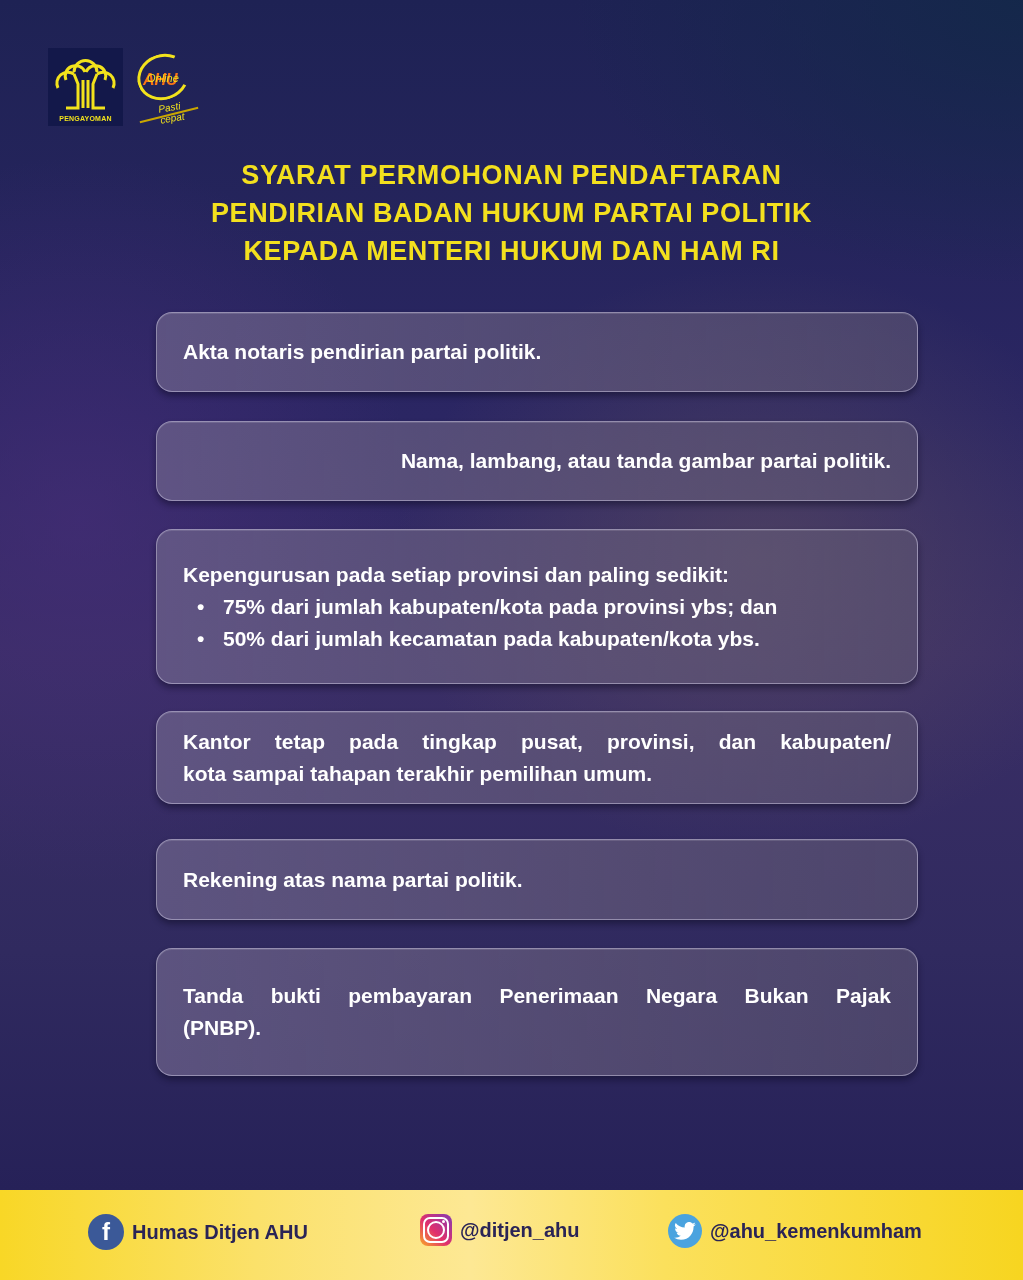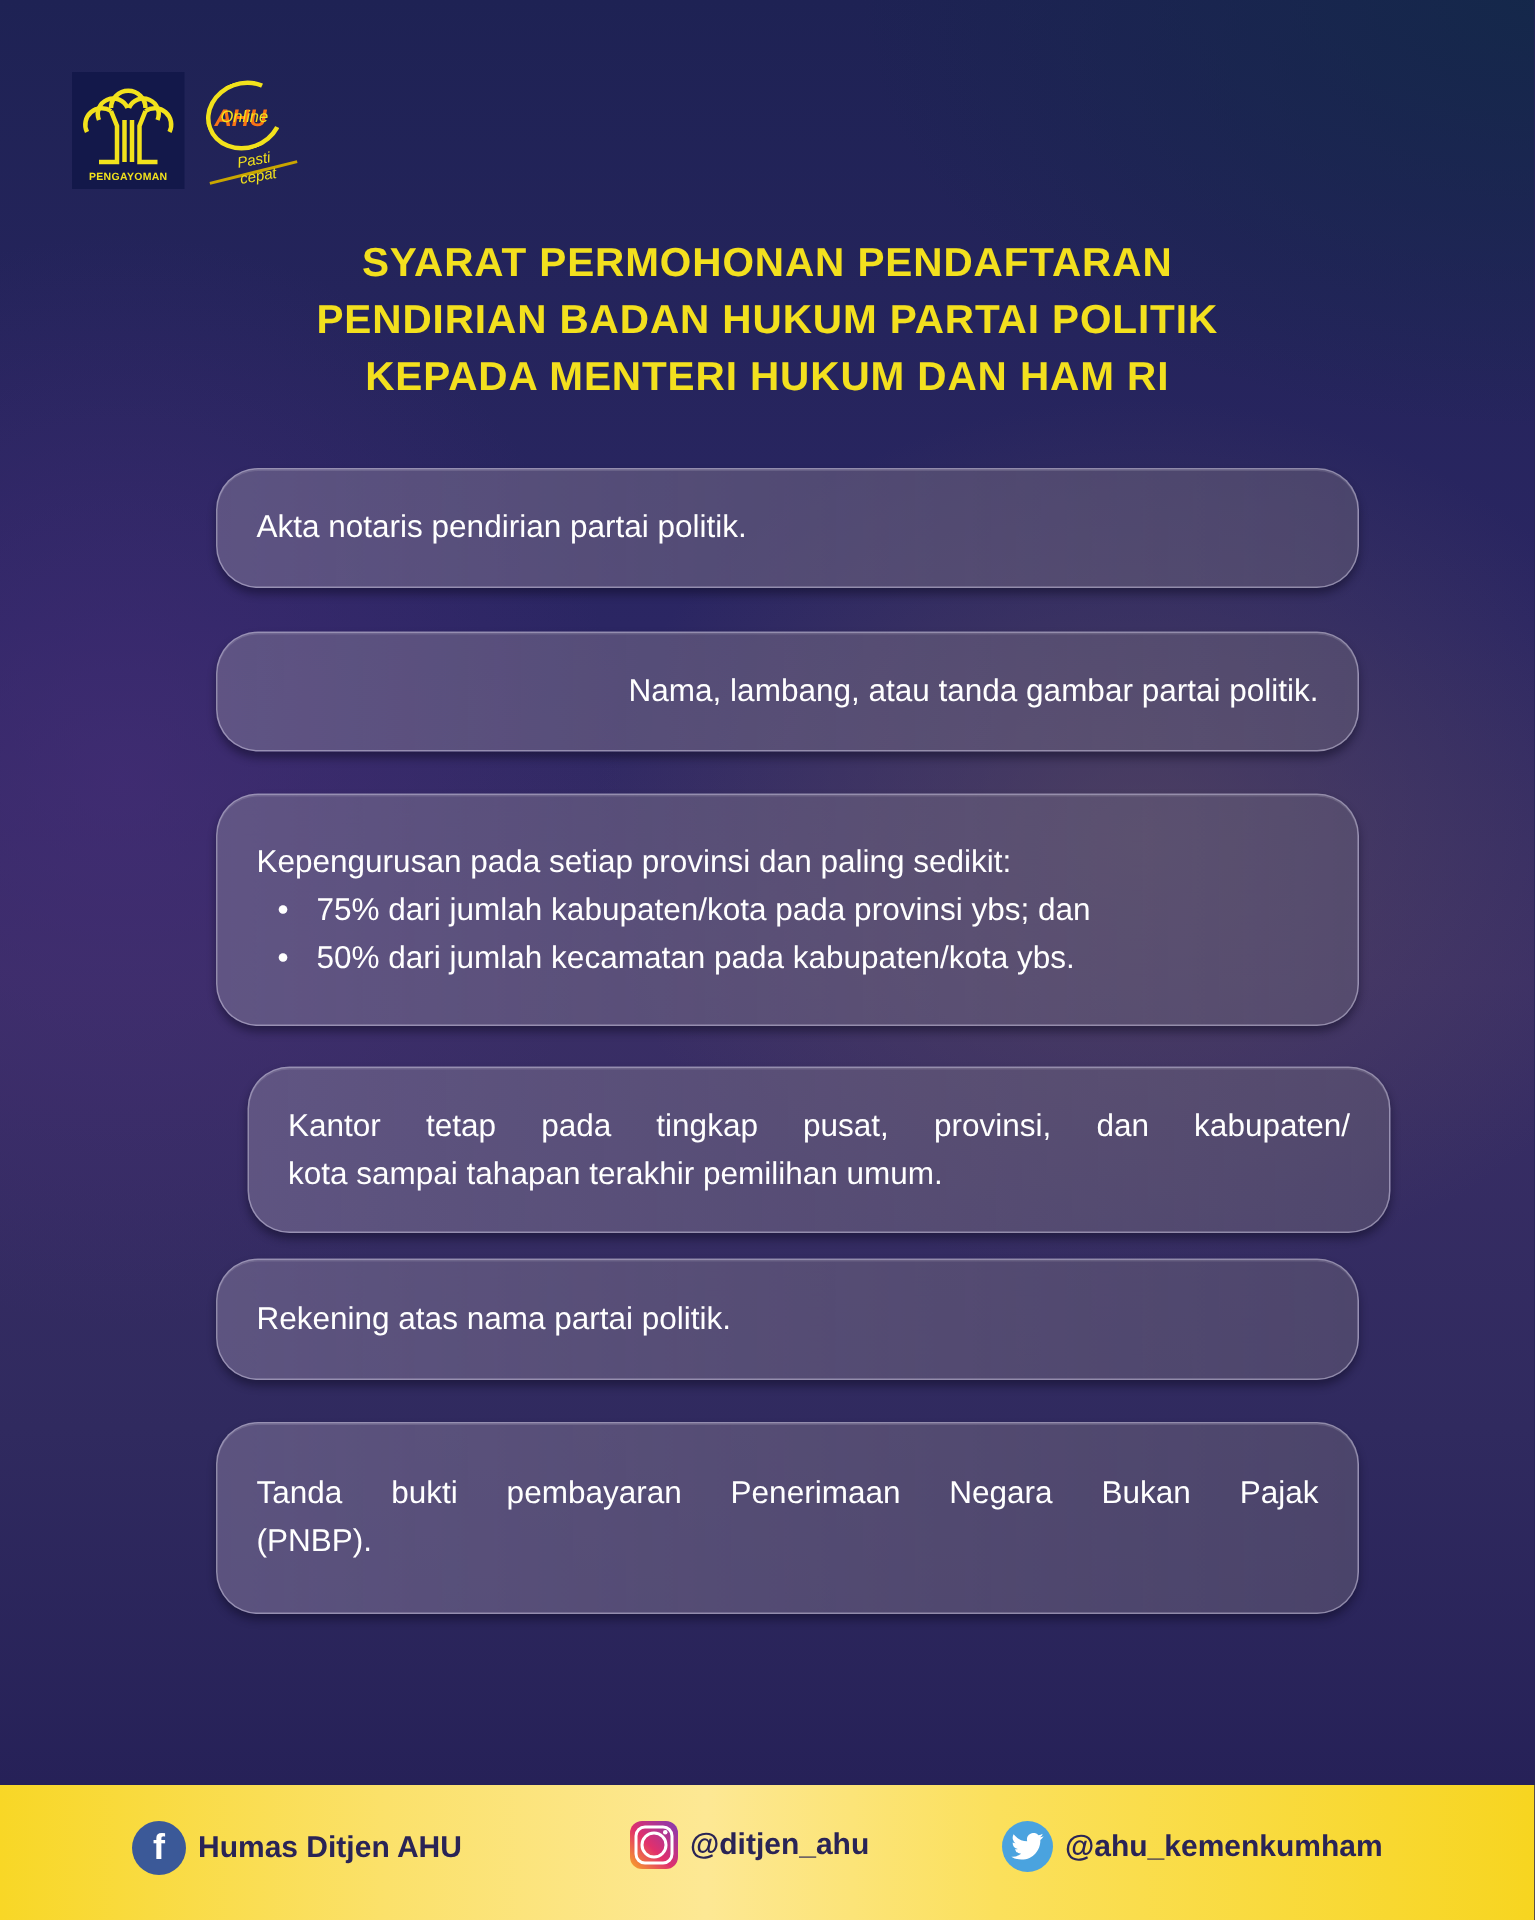"Akta notaris pendirian partai politik." .card { border-radius: 28px -> 16px; font-weight: normal -> bold; left: 144px -> 156px }
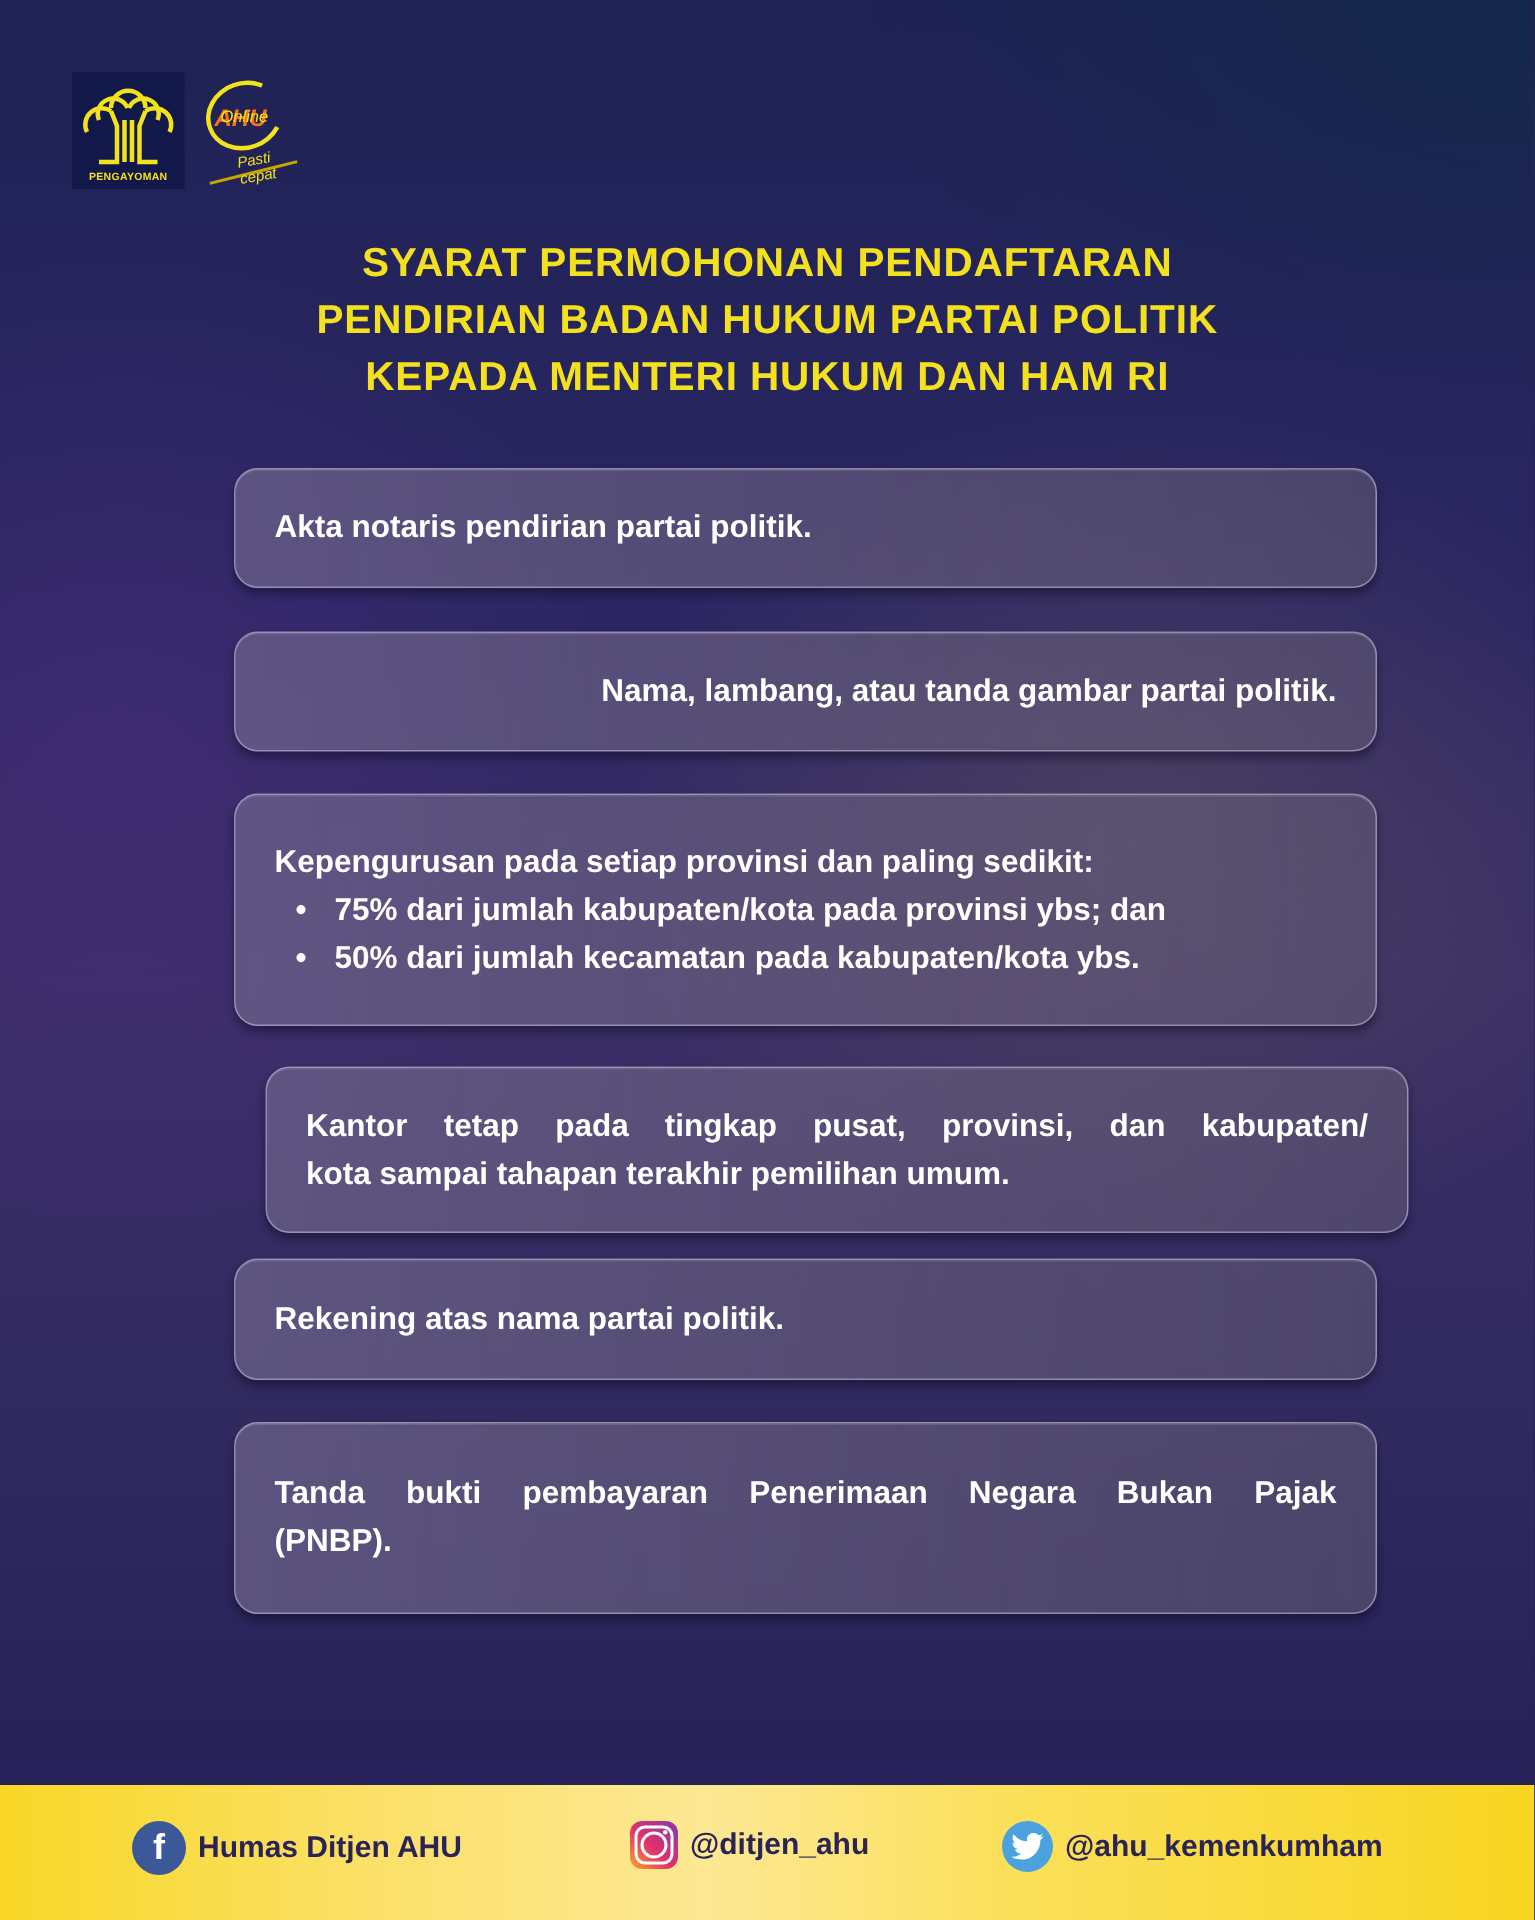"Kantor tetap pada tingkap pusat," div.card { height: 111px -> 93px; margin-left: 21px -> none }
